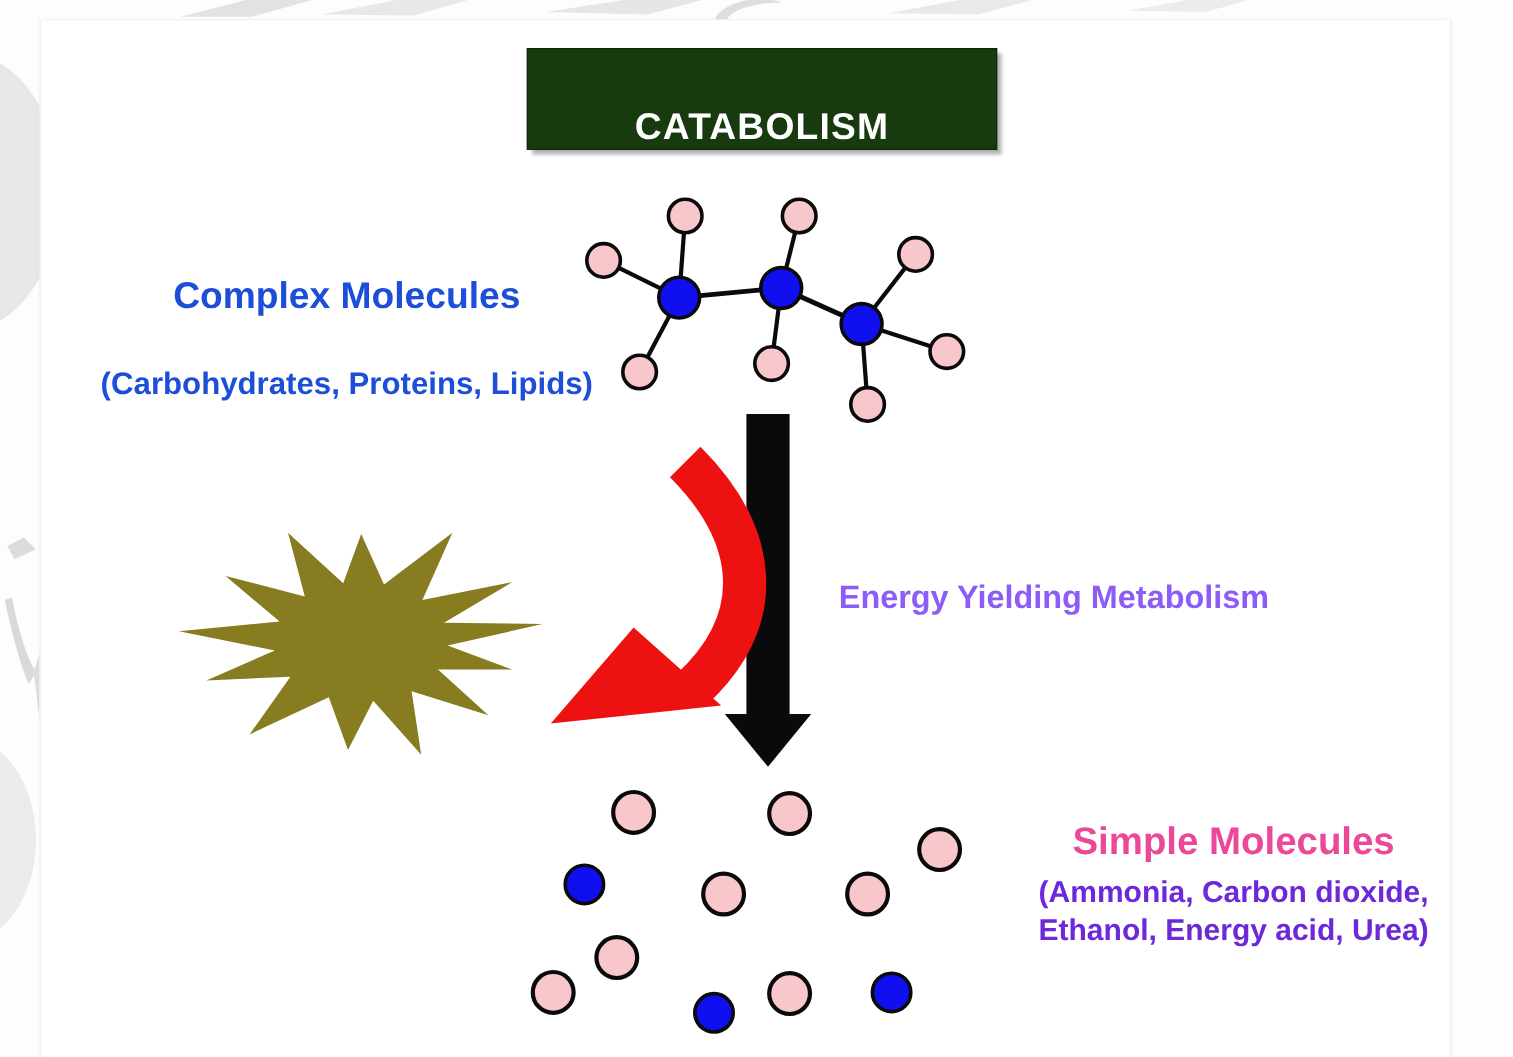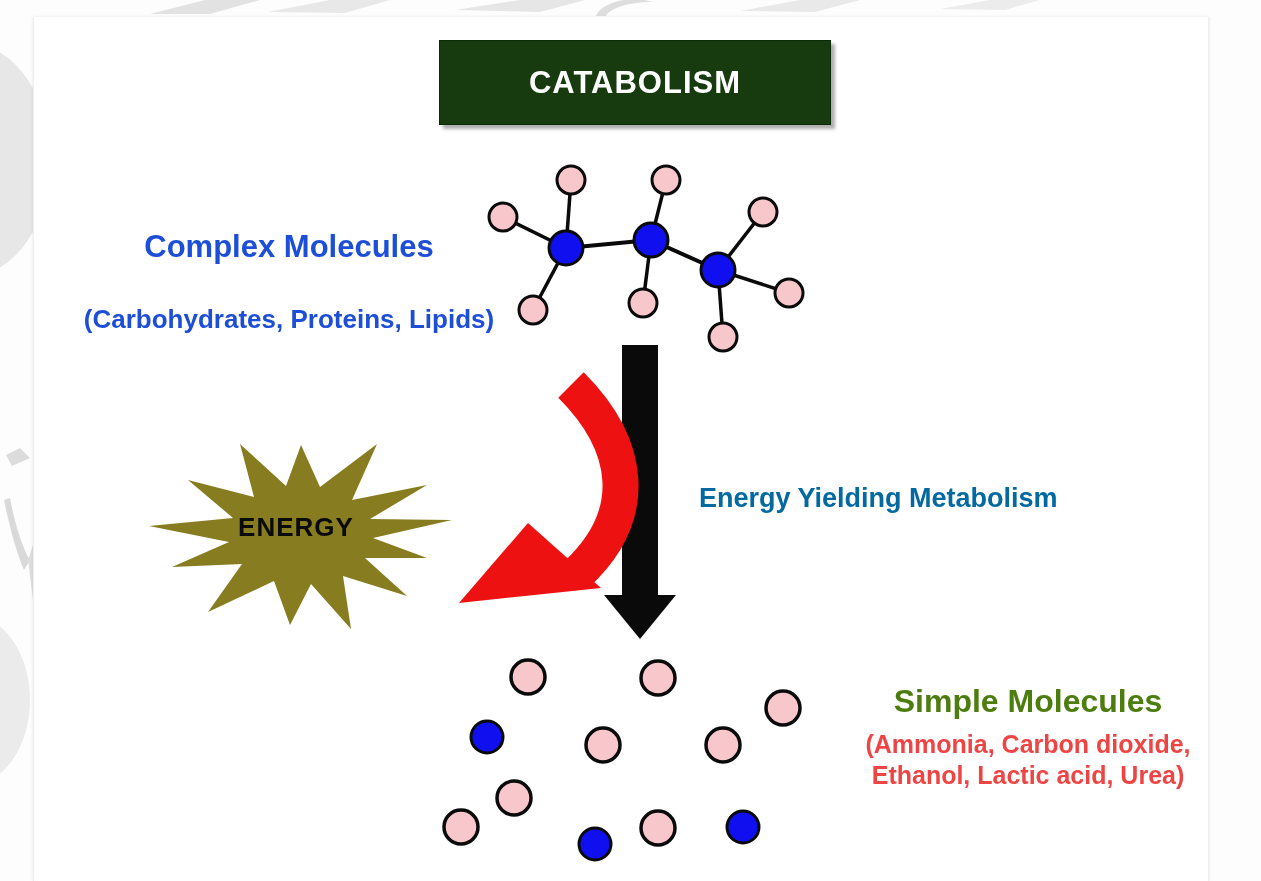"CATABOLISM" .title-box { align-items: center -> flex-end }
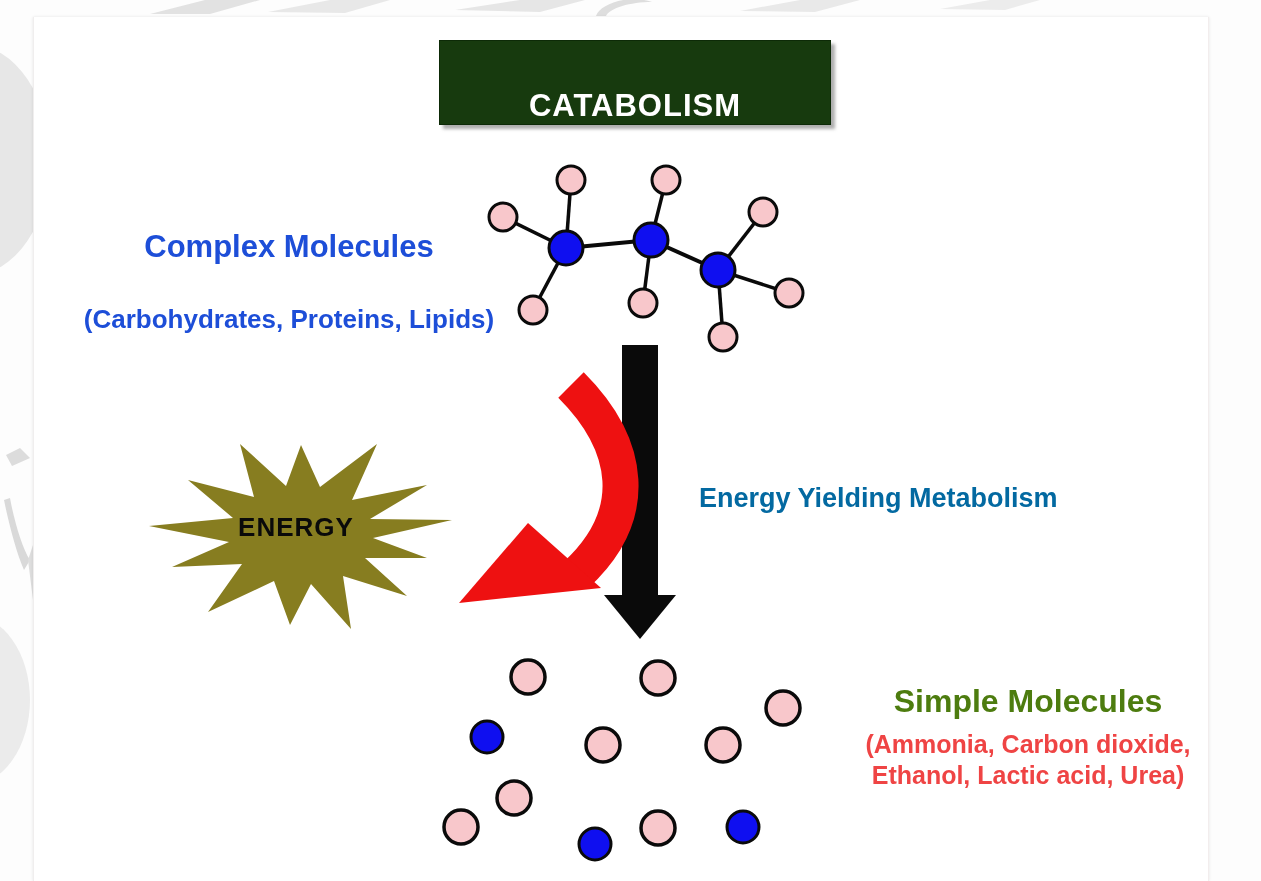"Energy Yielding Metabolism" .process-label { color: #0369a1 -> #8b5cf6 }
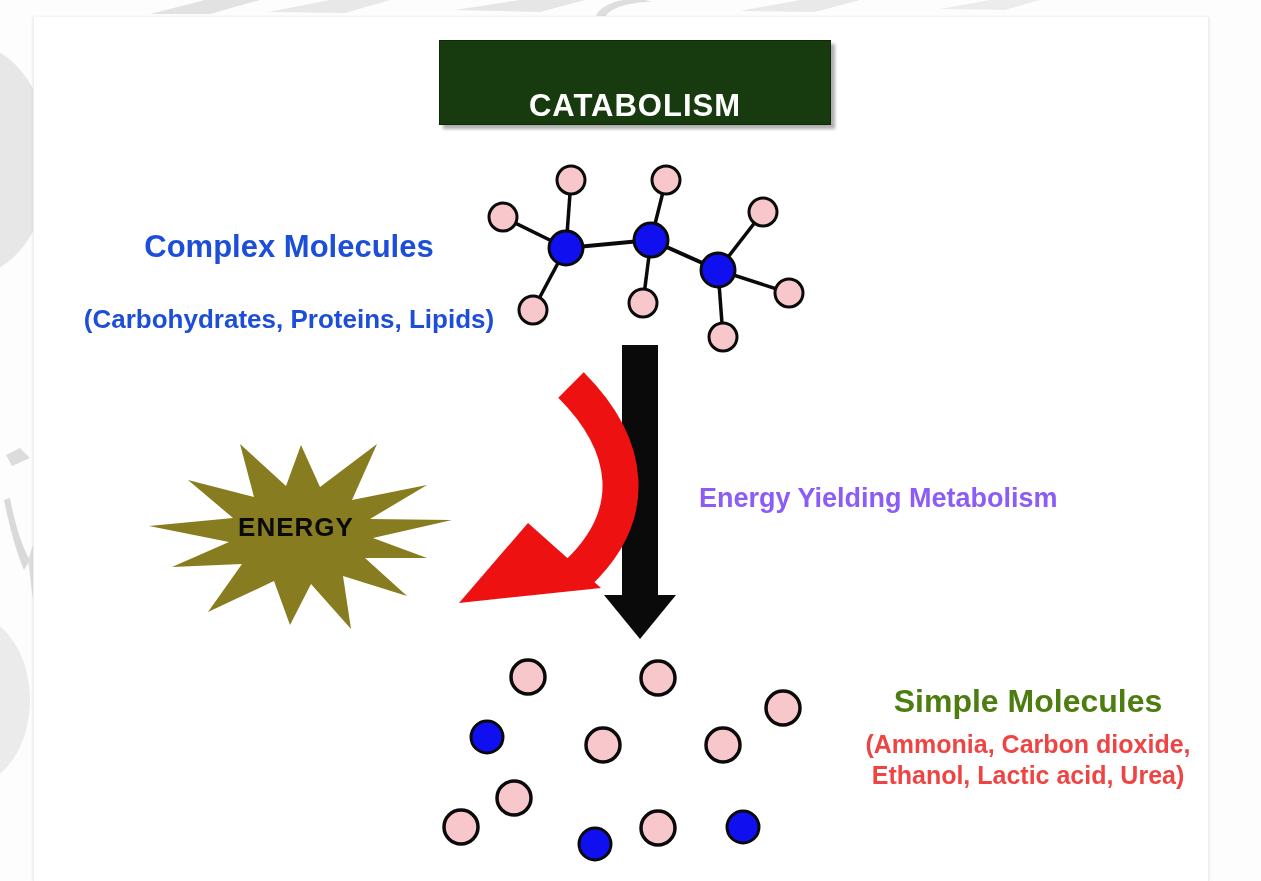"ENERGY" div.energy-label { html: <div>ENERGY</div> -> none }
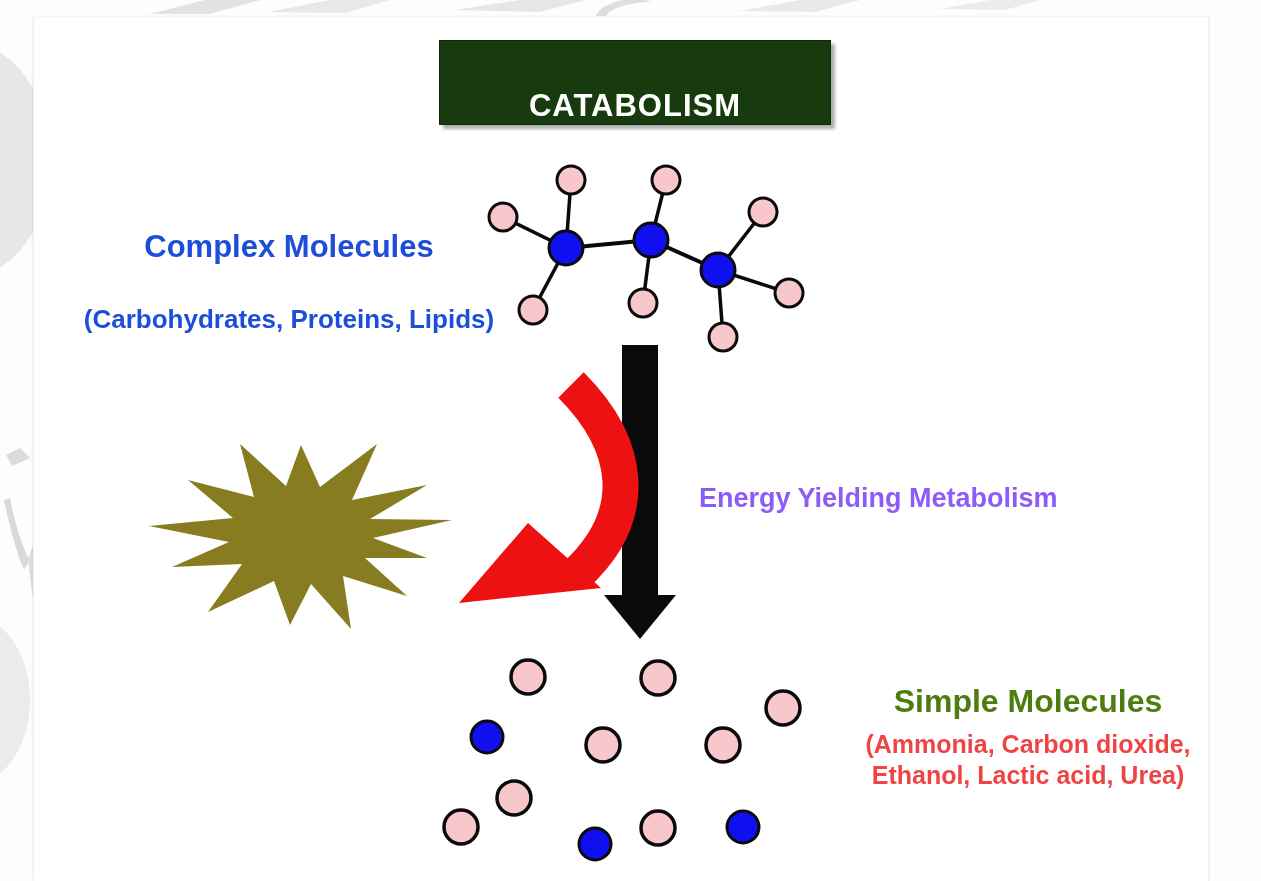"Simple Molecules" .simple-label .line1 { color: #4d7c0f -> #ec4899 }
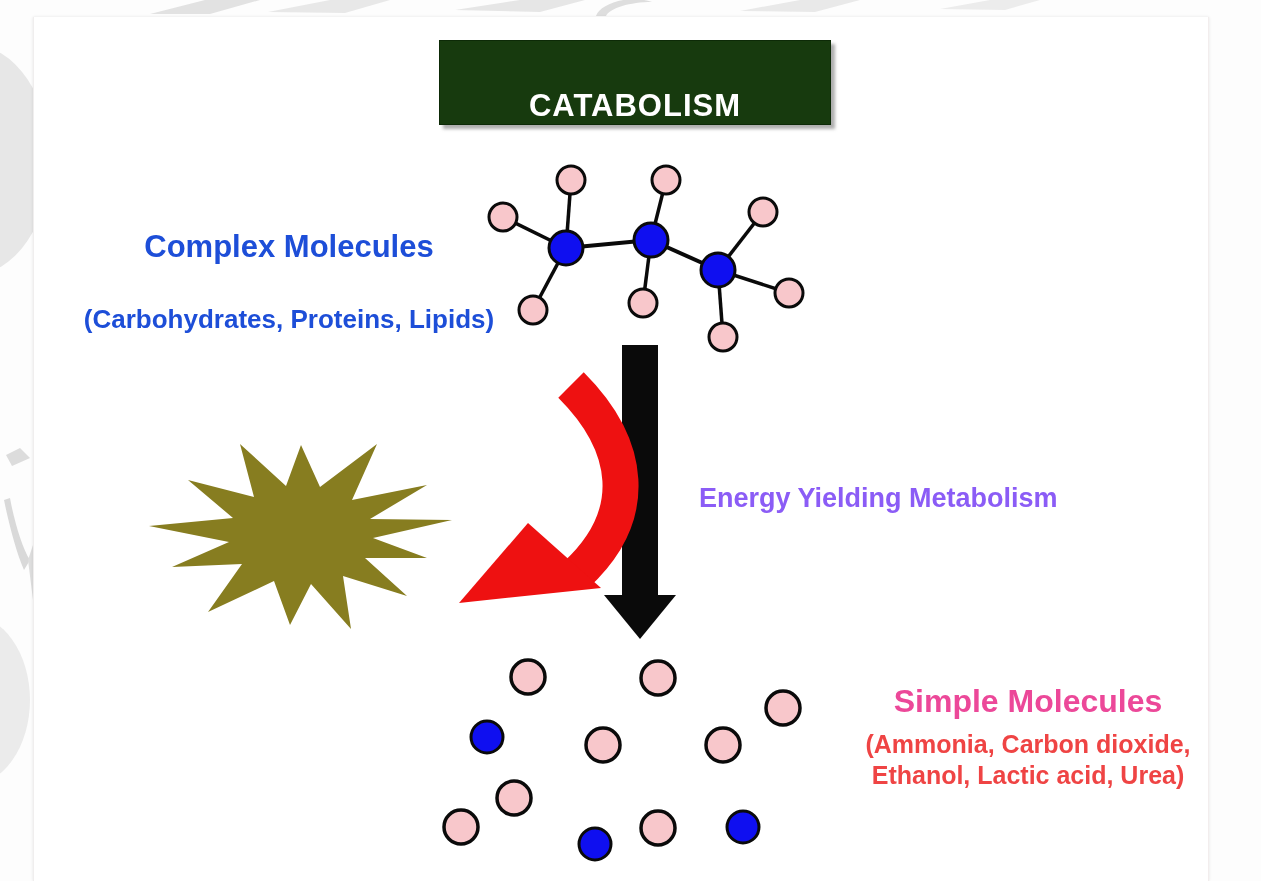"(Ammonia, Carbon dioxide," .simple-label .line2,.simple-label .line3 { color: #ef4444 -> #6d28d9 }
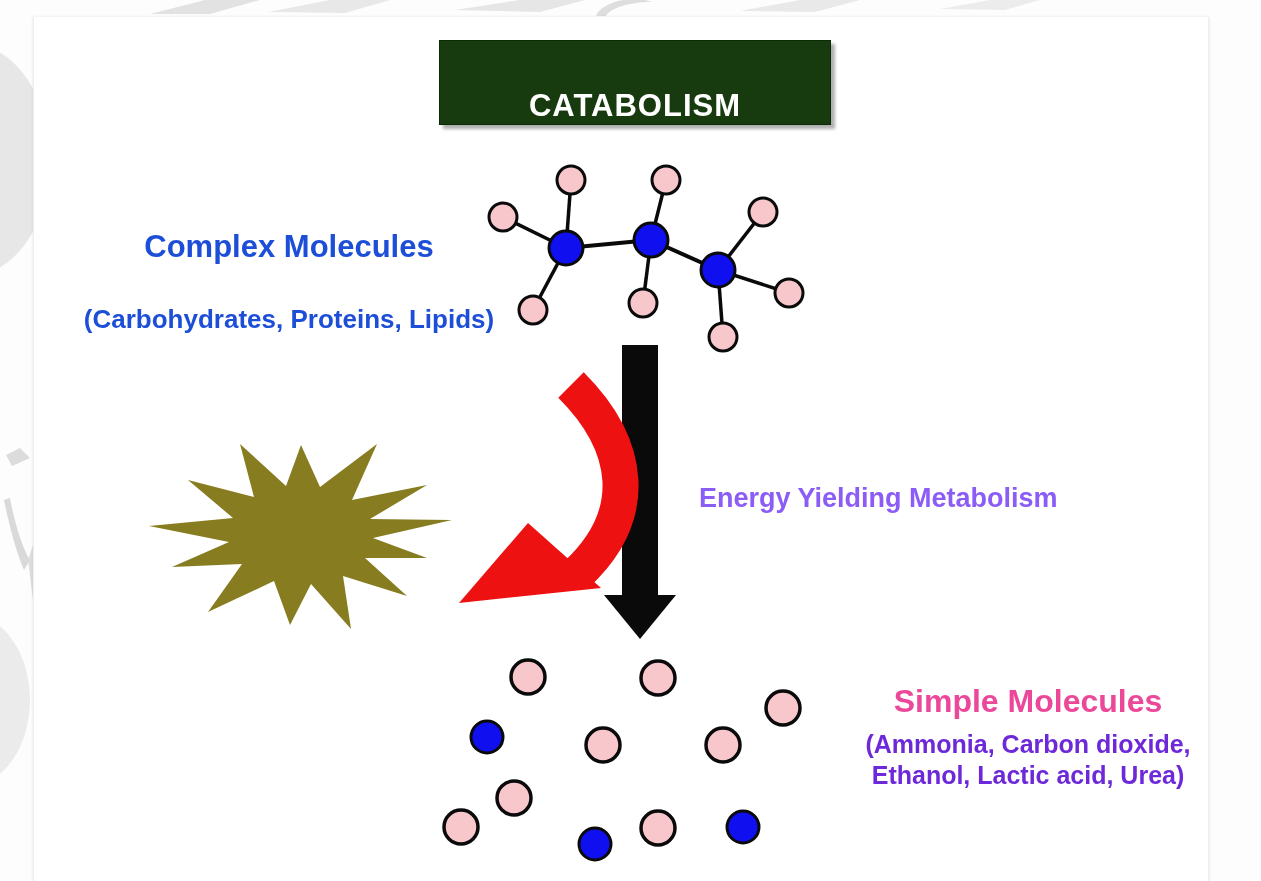"Ethanol, Lactic acid, Urea)" div.line3 { text: Lactic -> Energy }
